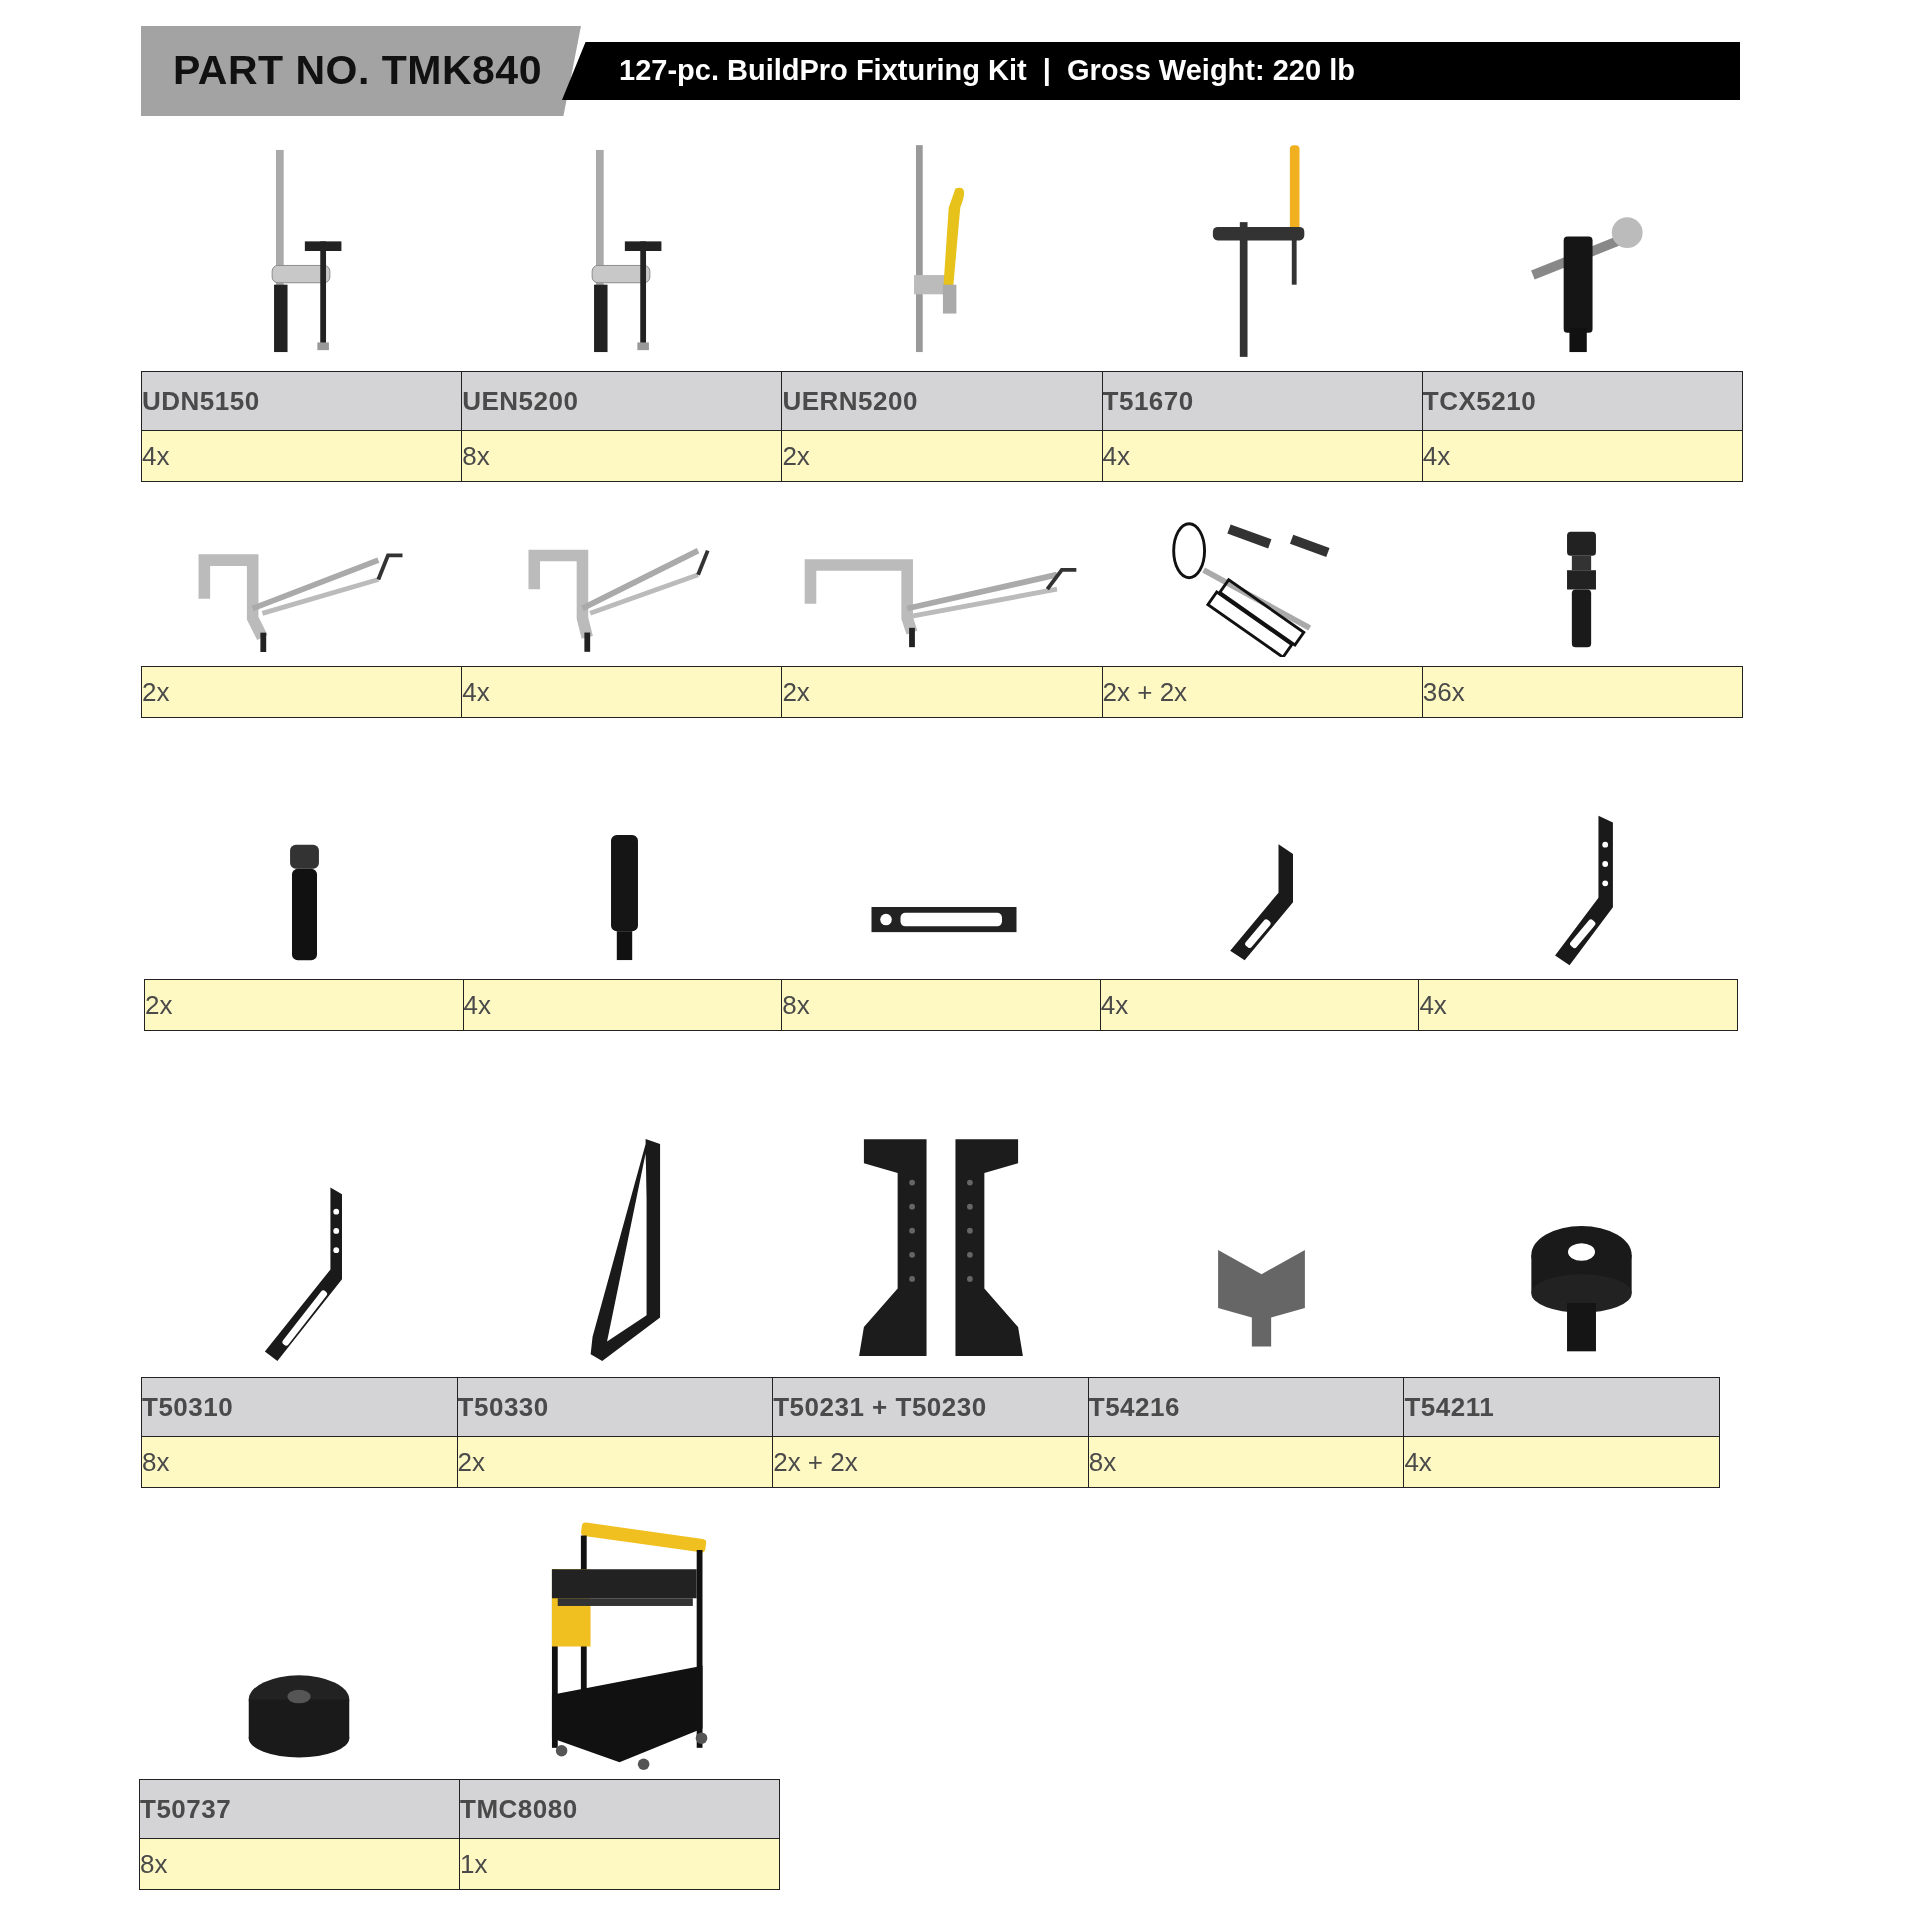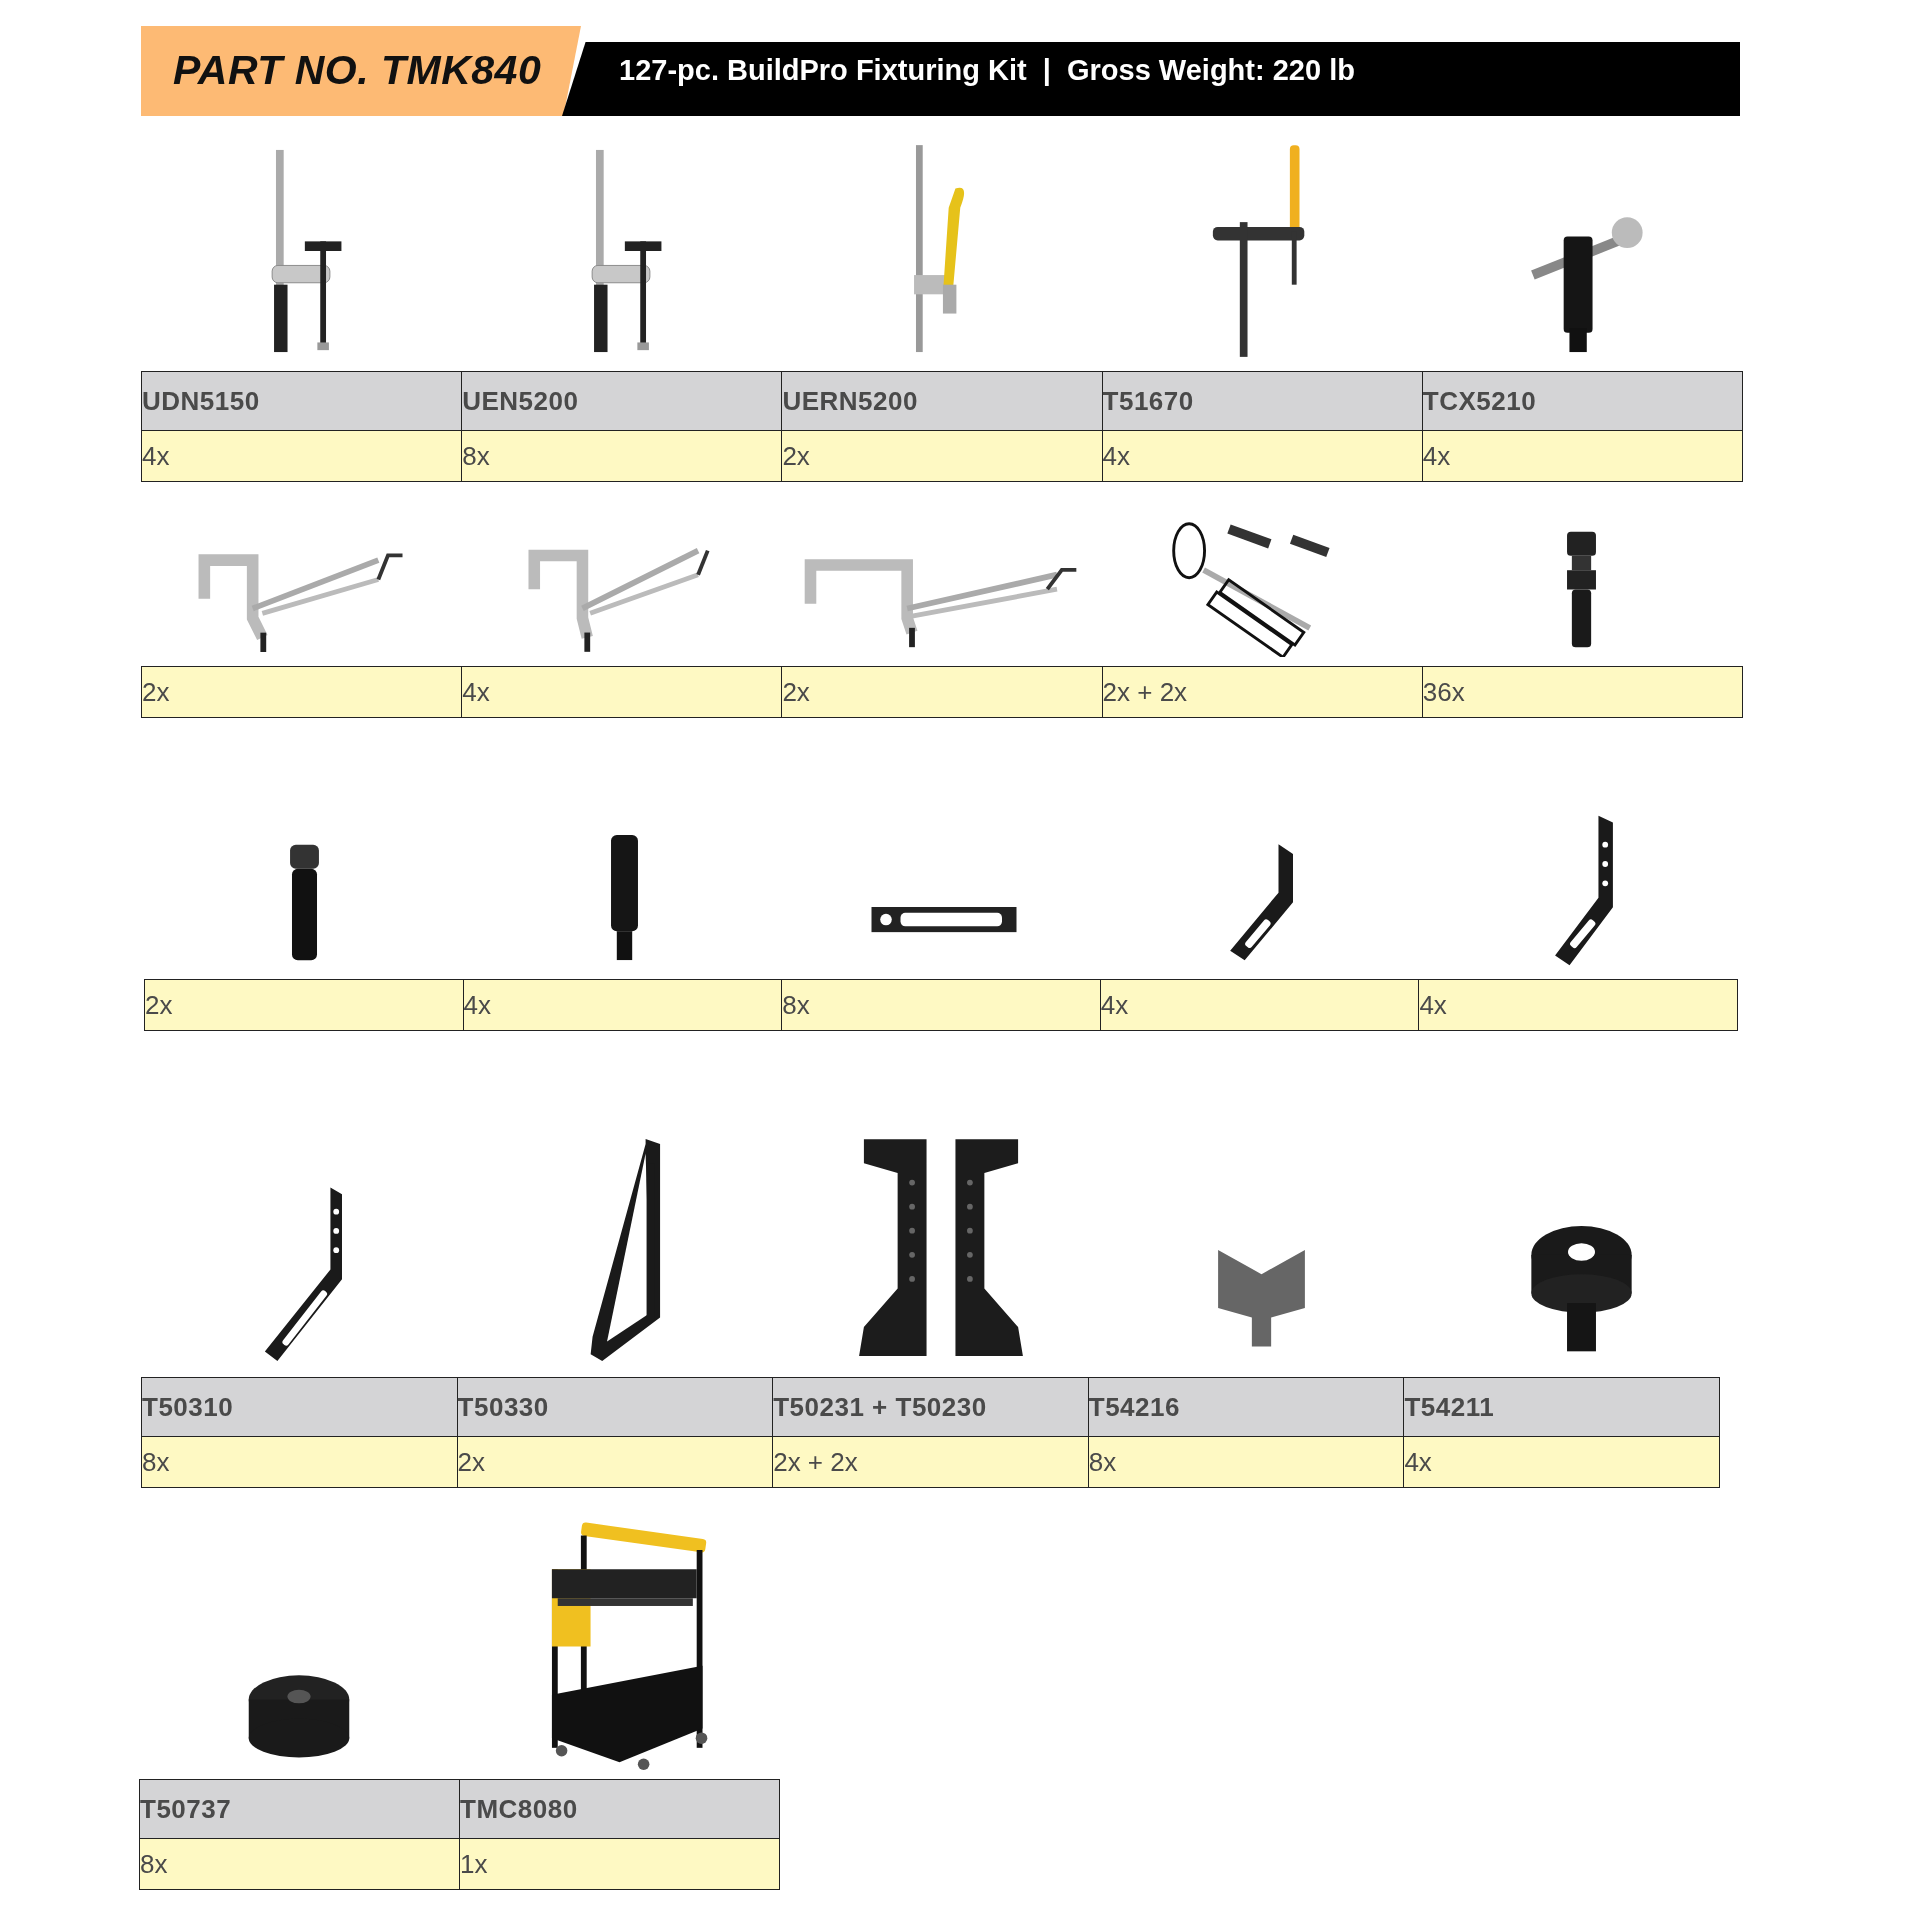"PART NO. TMK840" .banner-yellow { background: #fdba74 -> #a3a3a3; font-style: italic -> none }
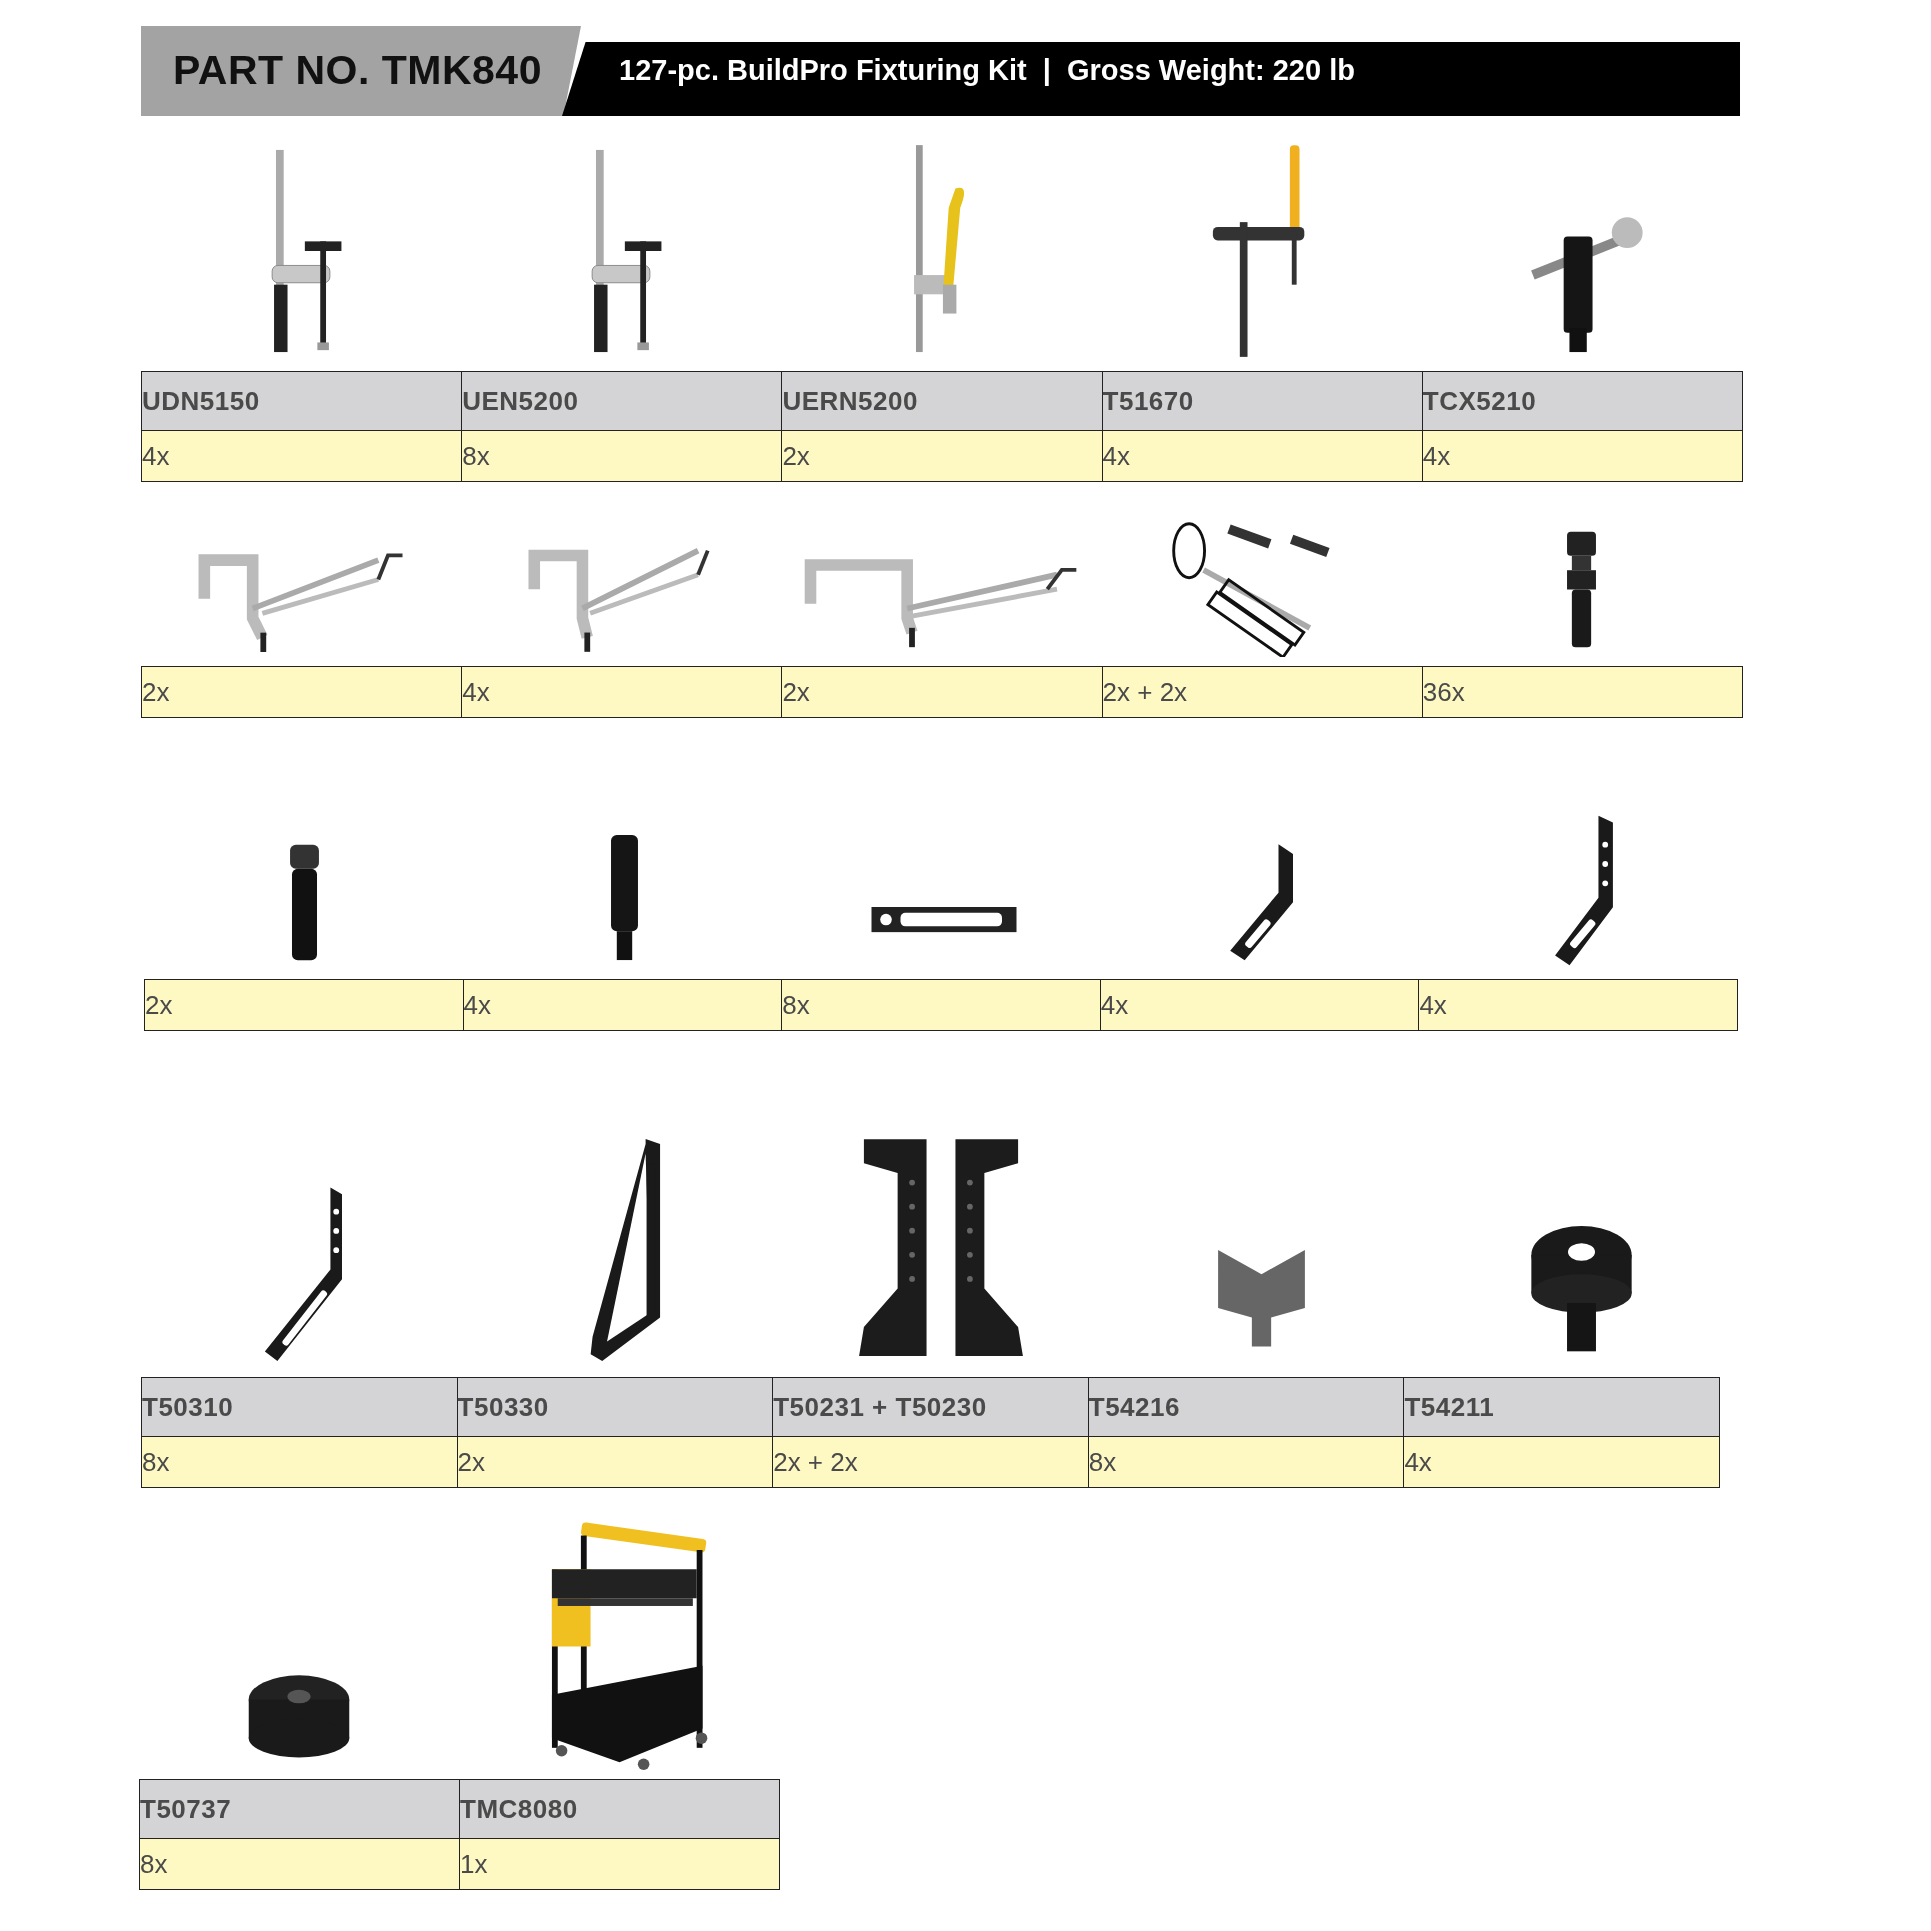"127-pc. BuildPro Fixturing Kit |" .banner-black { height: 74px -> 58px }
